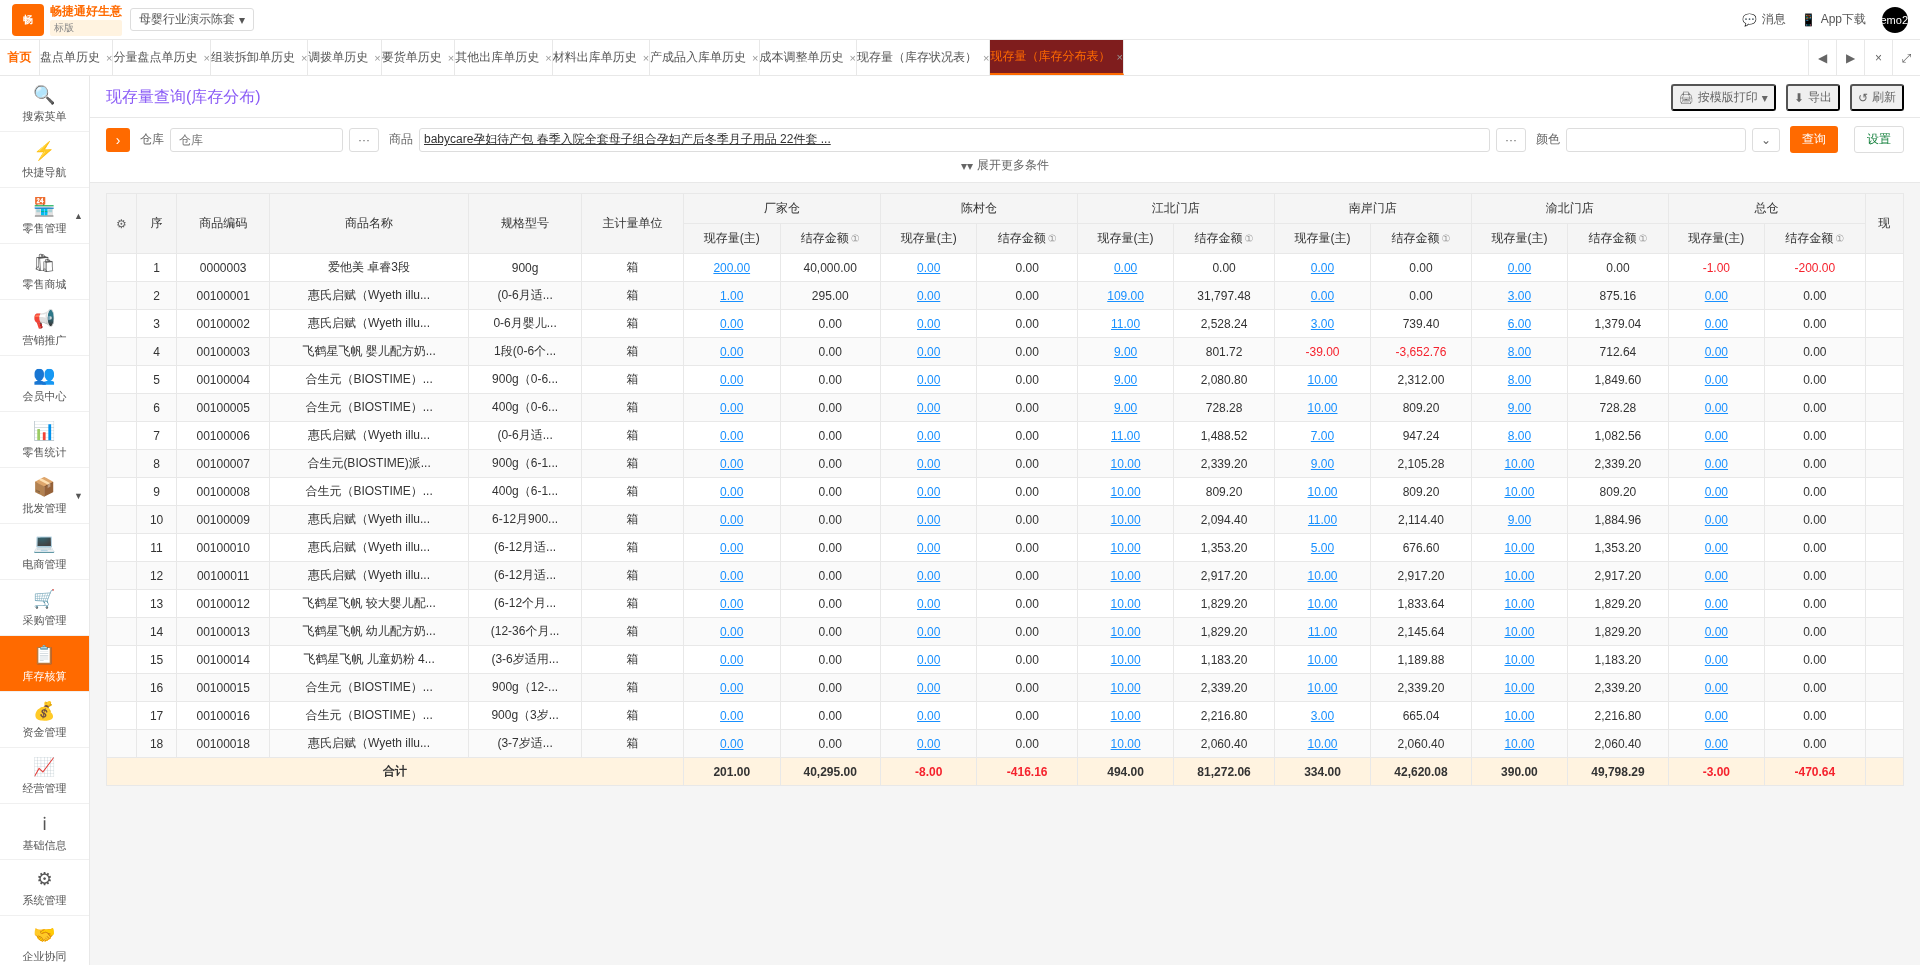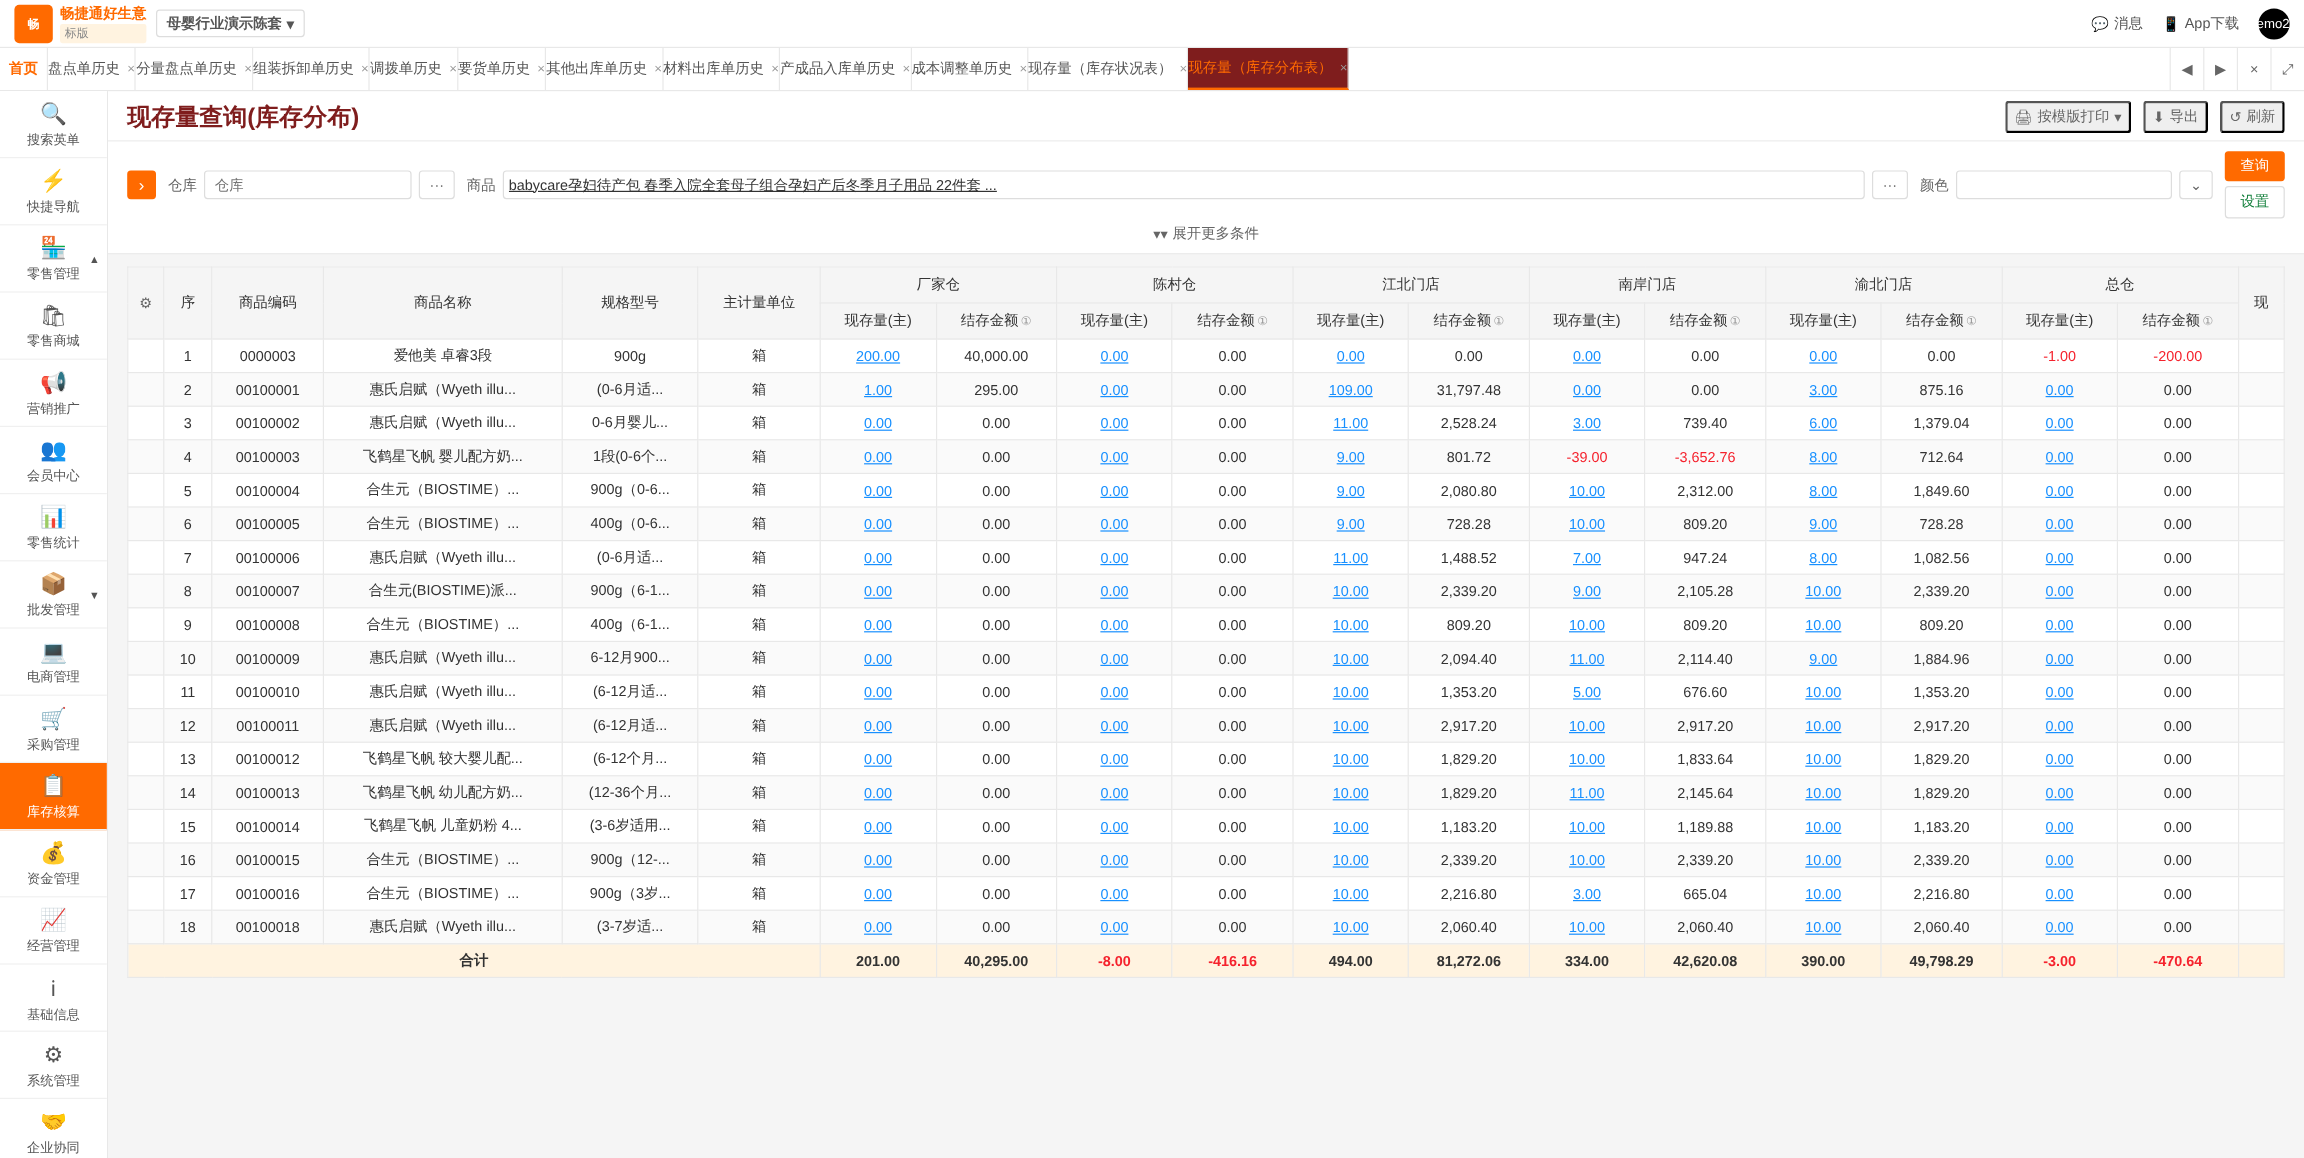"母婴行业演示陈套" .industry-selector { font-weight: bold -> none }
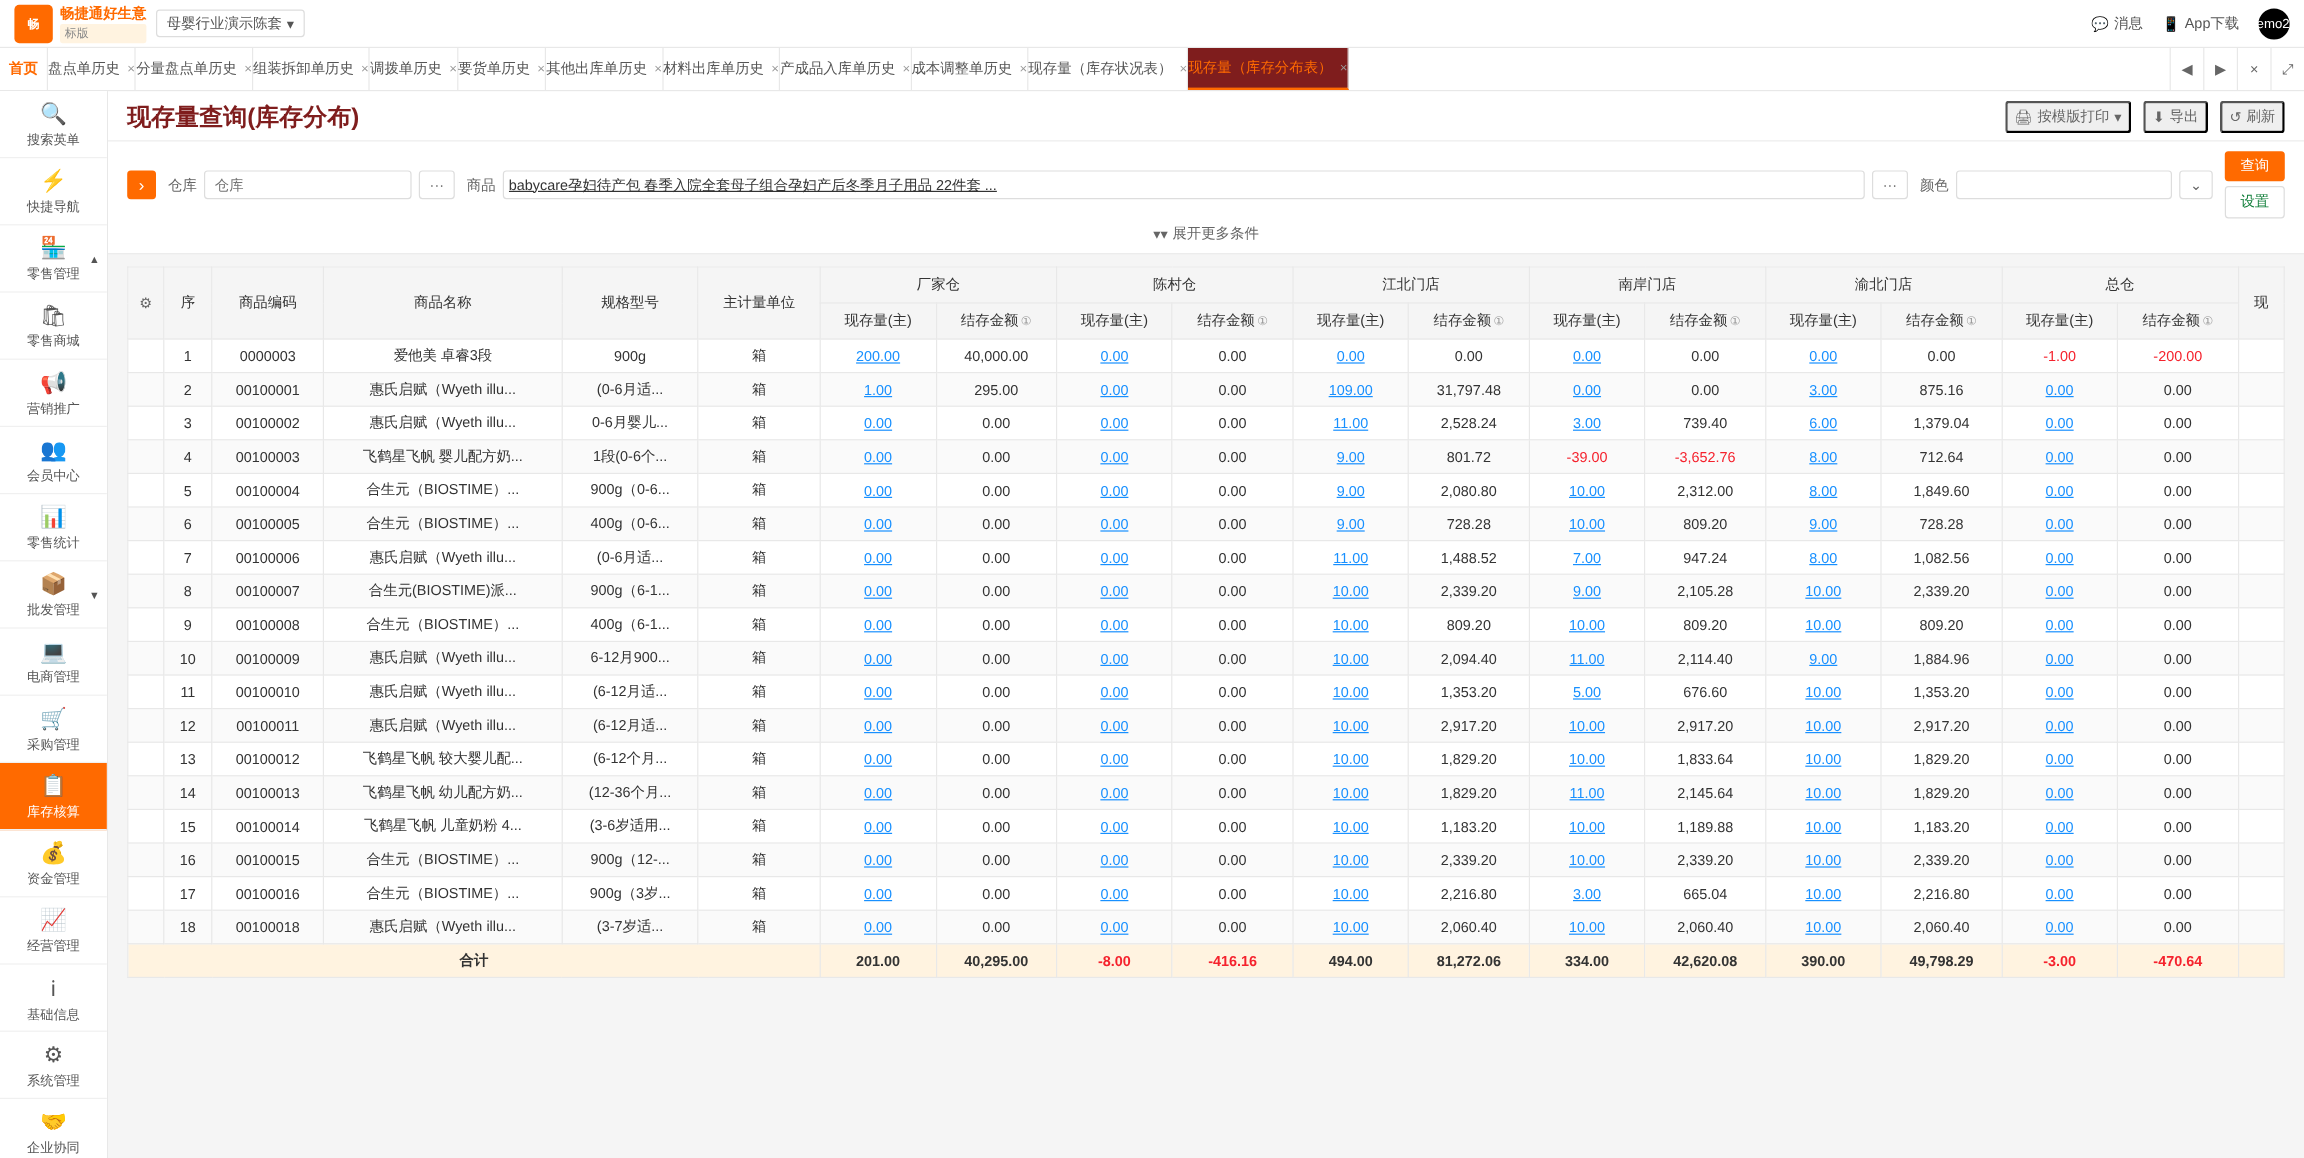"现存量查询(库存分布)" .page-title { color: #7f1d1d -> #8b5cf6; font-size: 20px -> 16px; font-weight: bold -> normal }
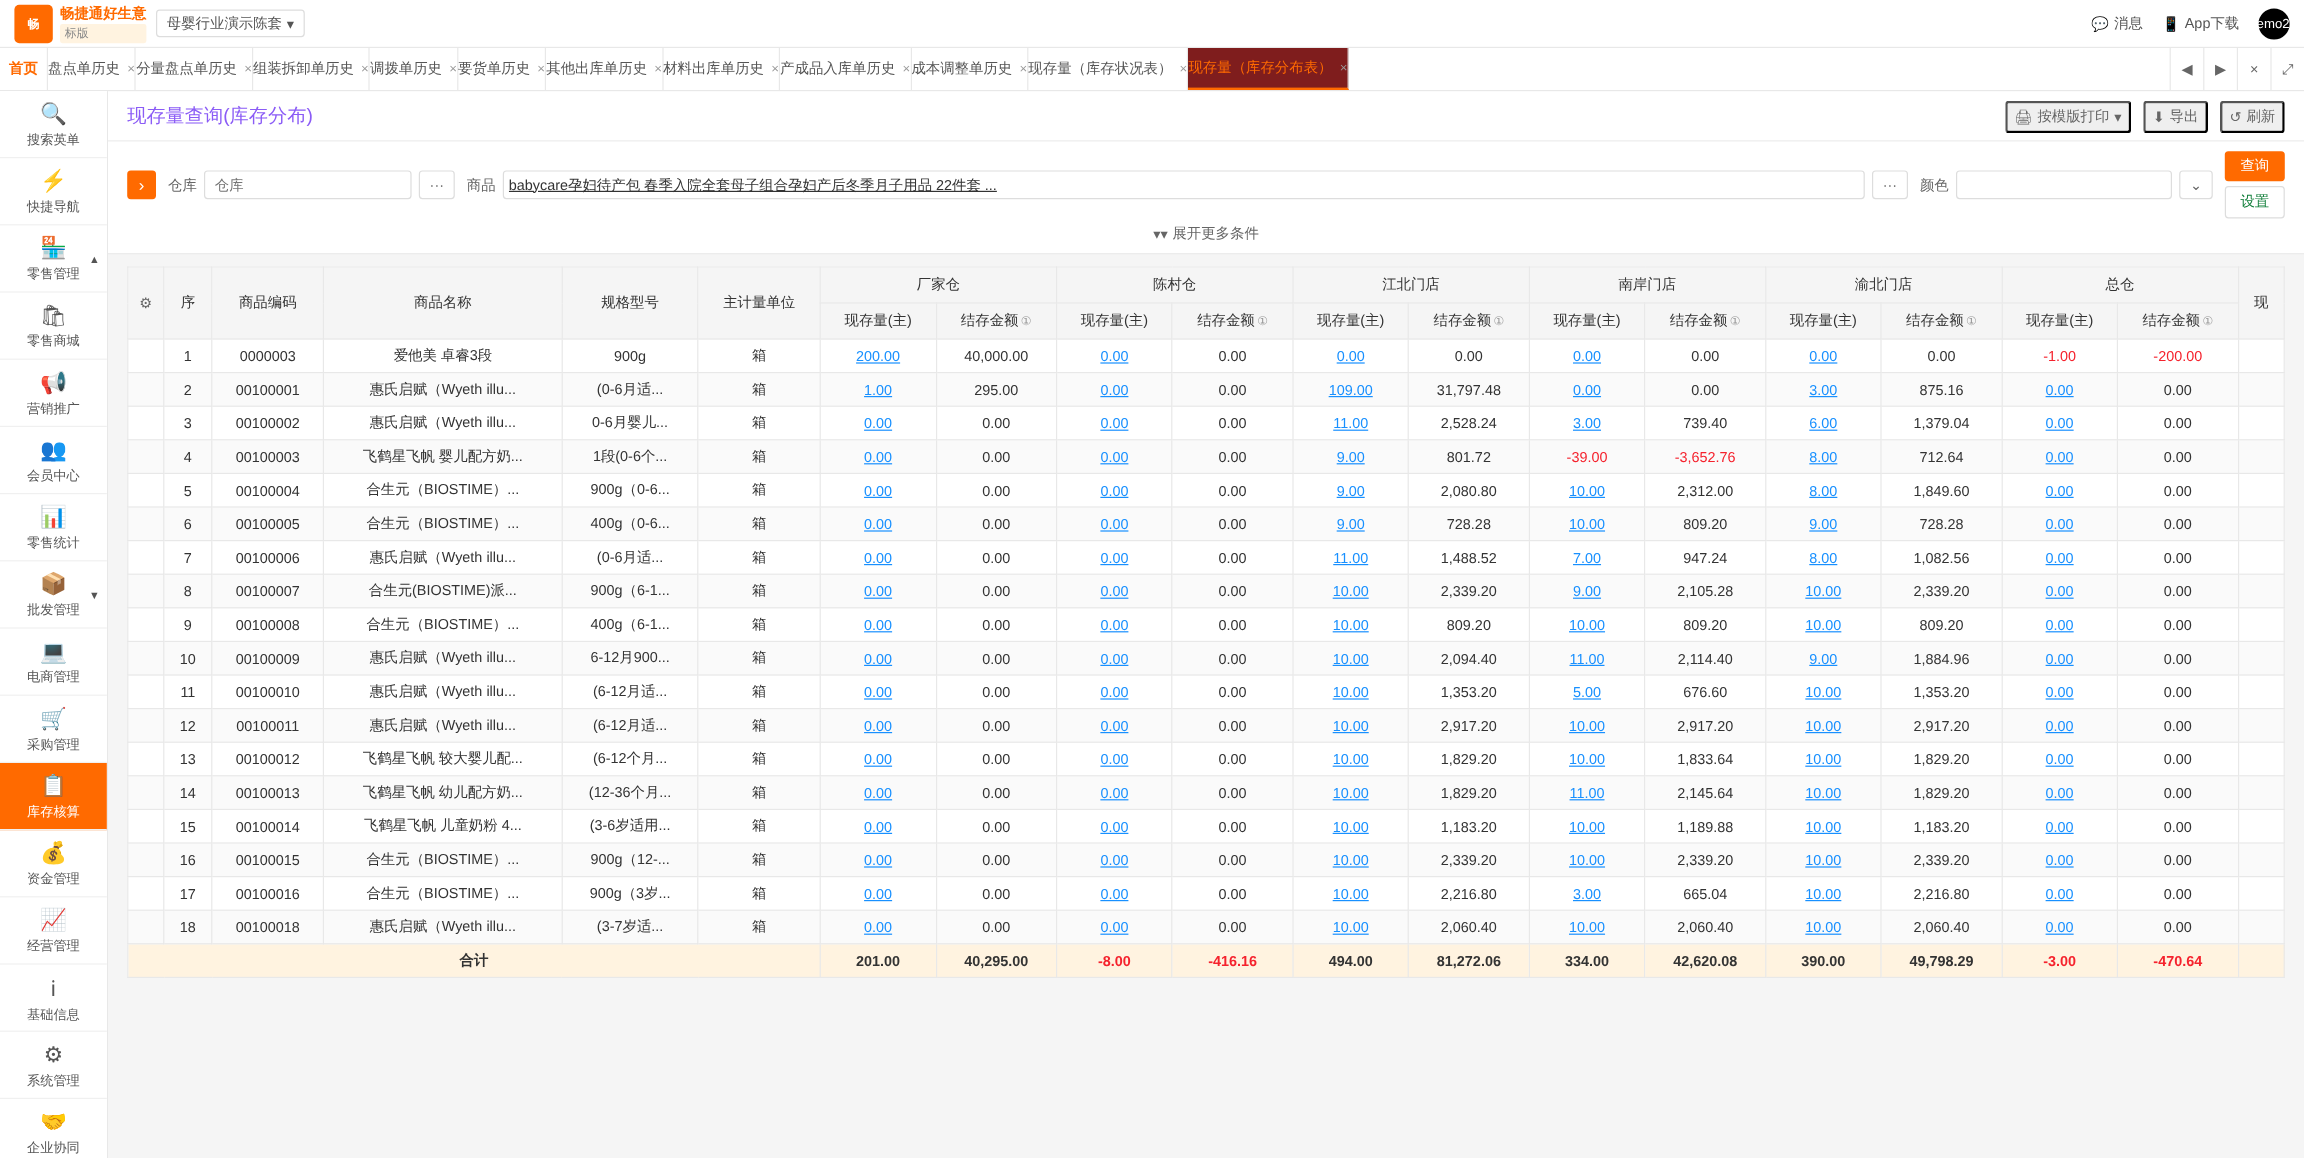"查询" div { flex-direction: column -> row; gap: 4px -> 16px }
